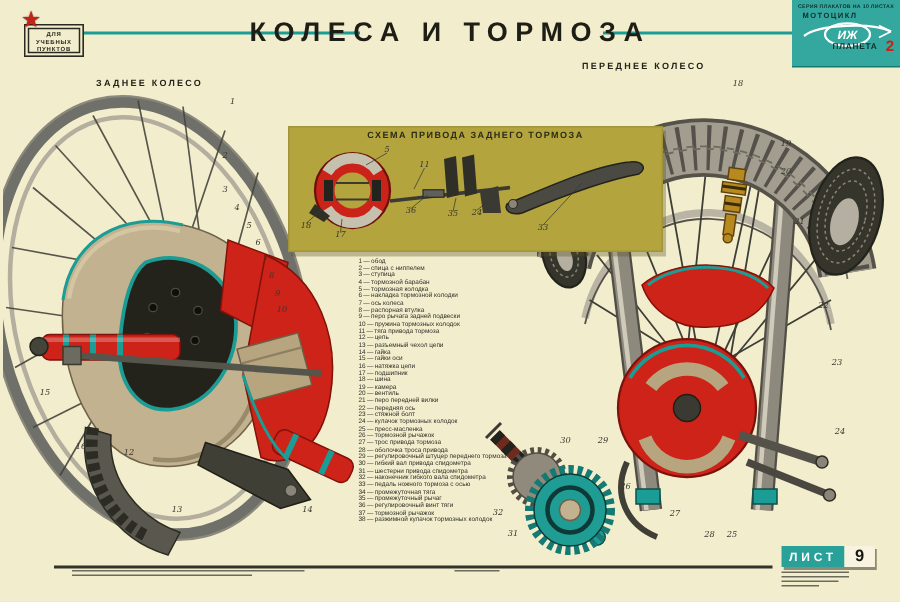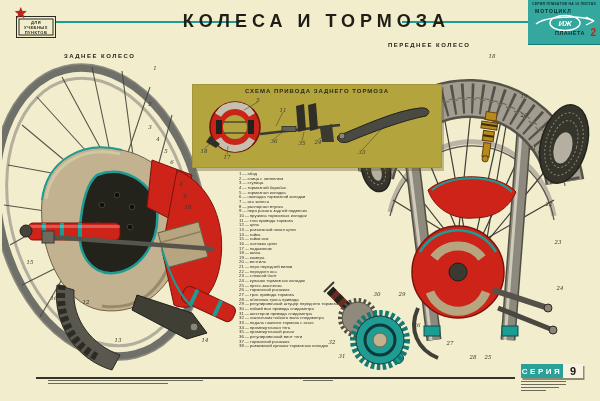"КОЛЕСА И ТОРМОЗА" #poster-title { text-align: right -> center }
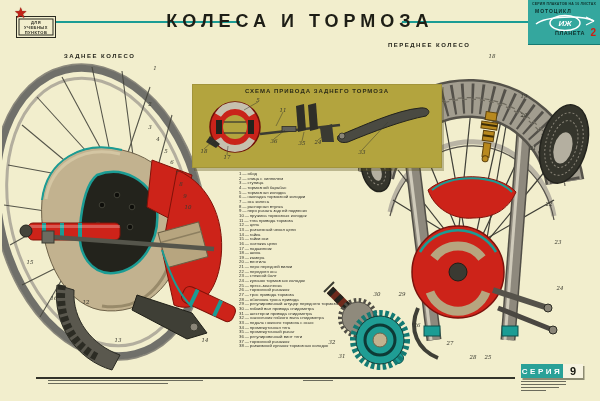"СЕРИЯ" div { text: СЕРИЯ -> ЛИСТ }
